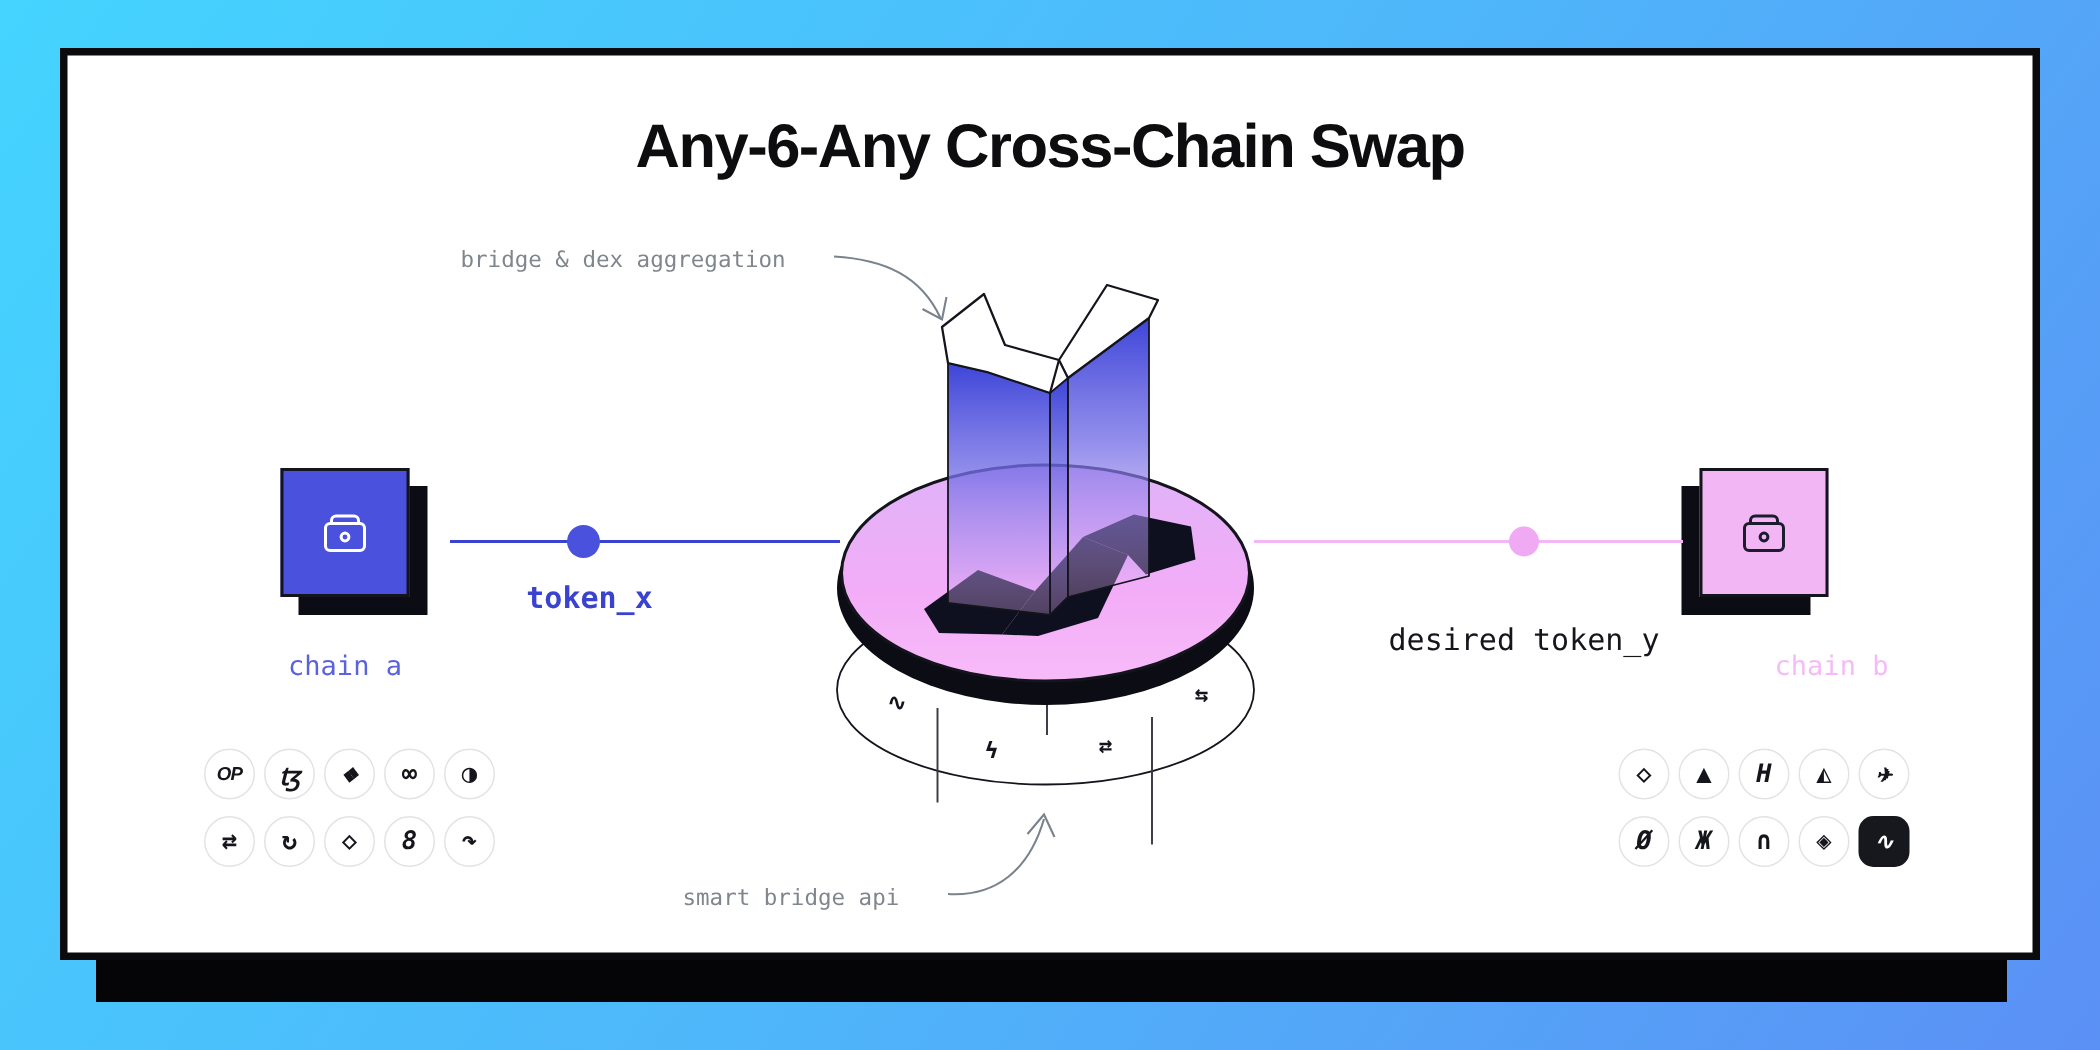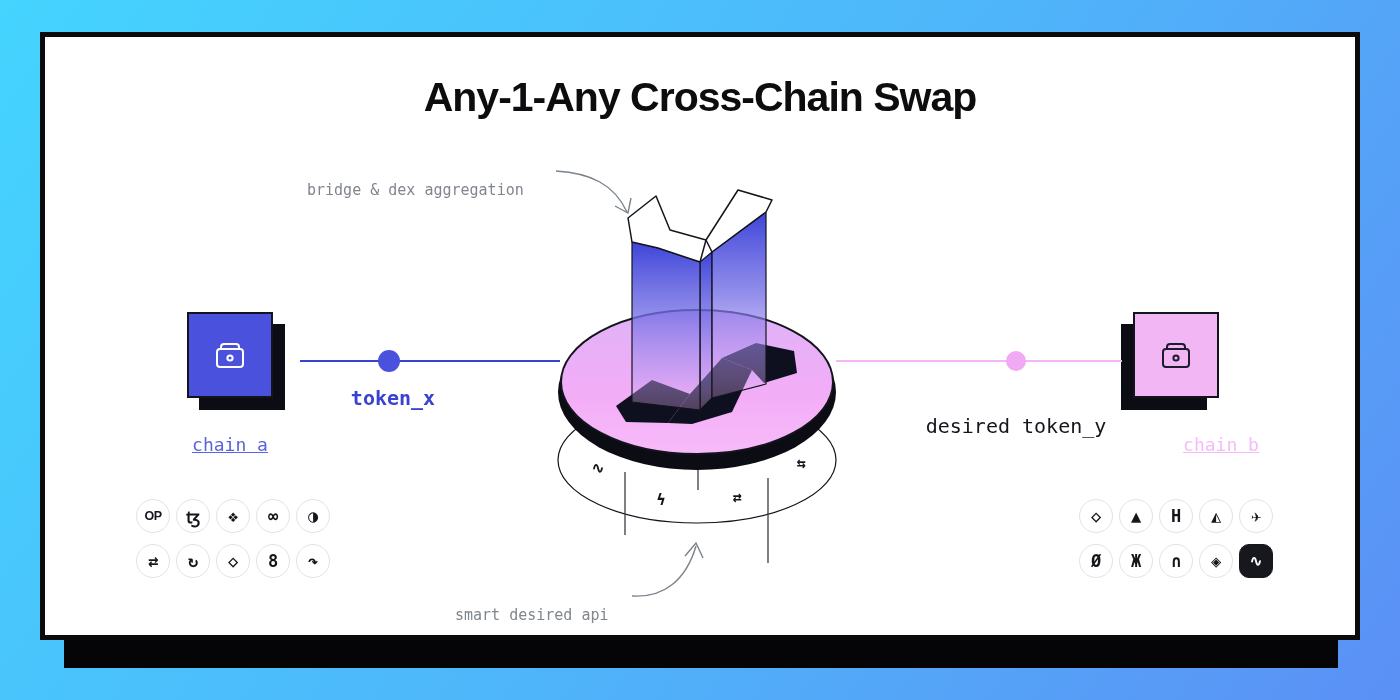"Any-1-Any Cross-Chain Swap" div.title { text: Any-1-Any -> Any-6-Any }
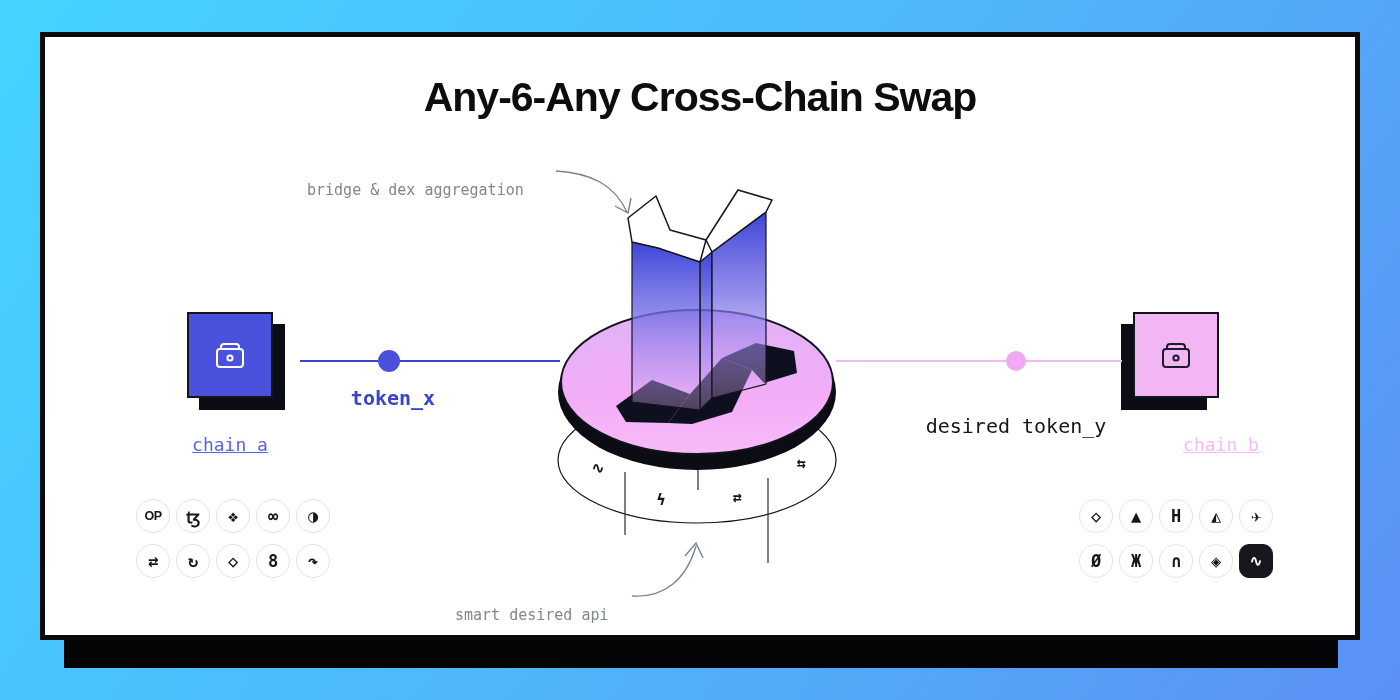"bridge & dex aggregation" .anno { margin-top: 17px -> none }
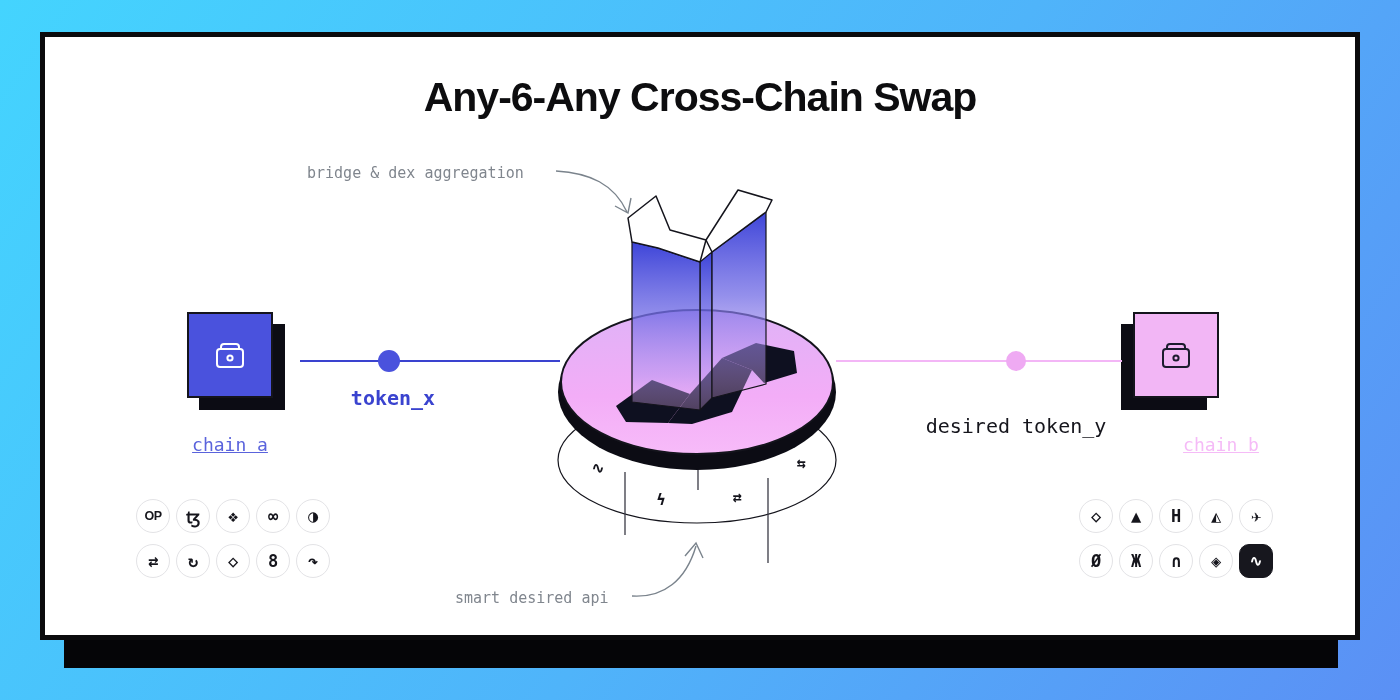"chain a" .chain-label { text-decoration: underline -> none }
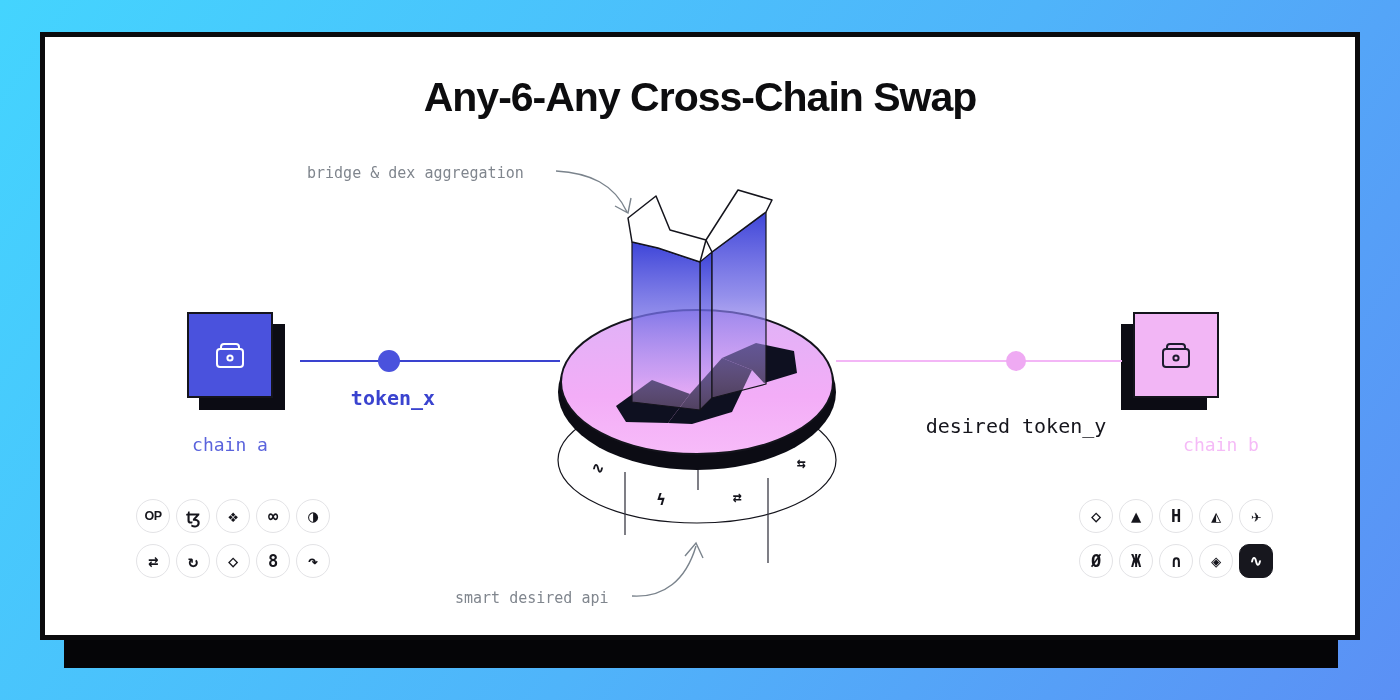"OP" .chip { font-style: none -> italic }
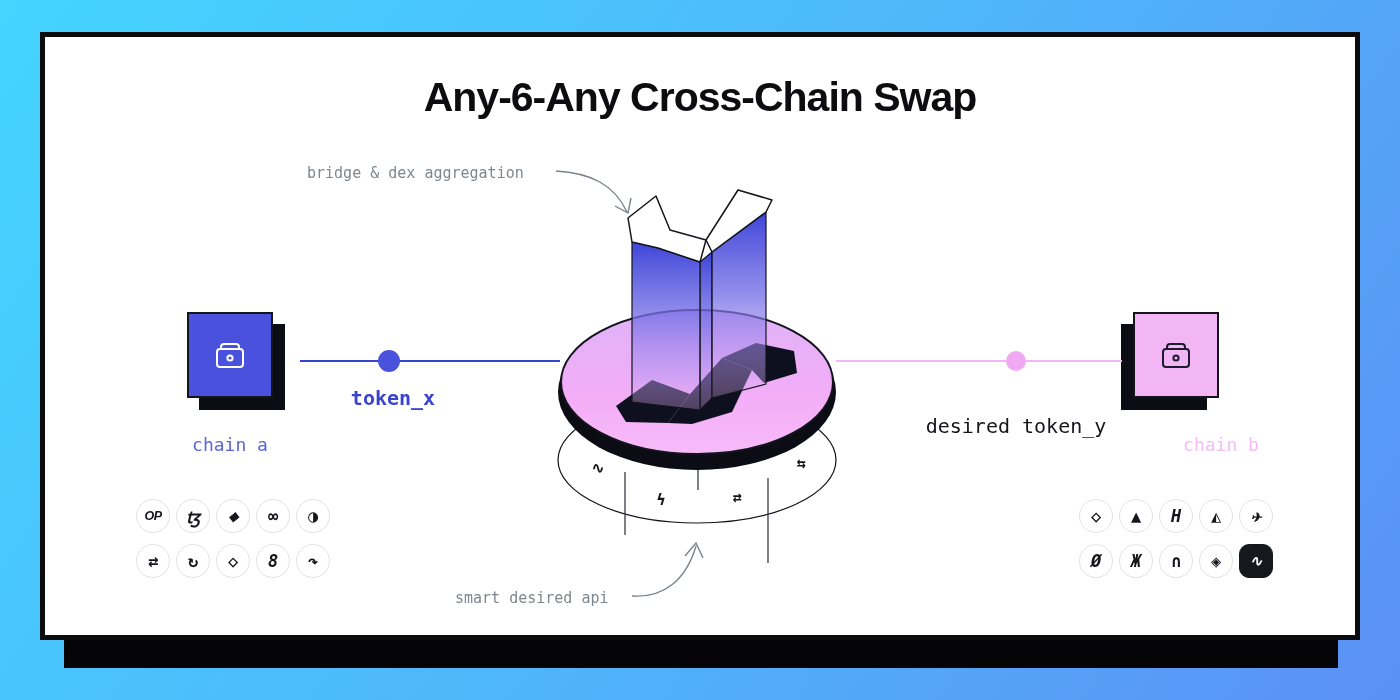"smart desired api" div.anno { text: desired -> bridge }
